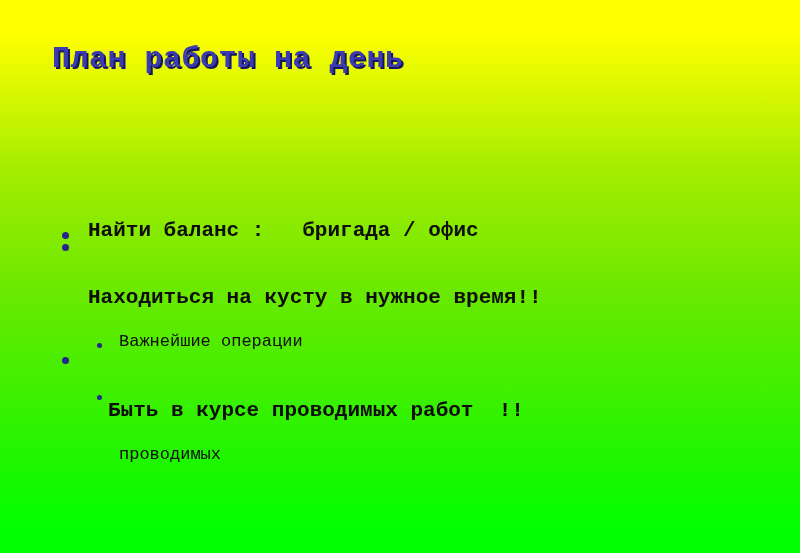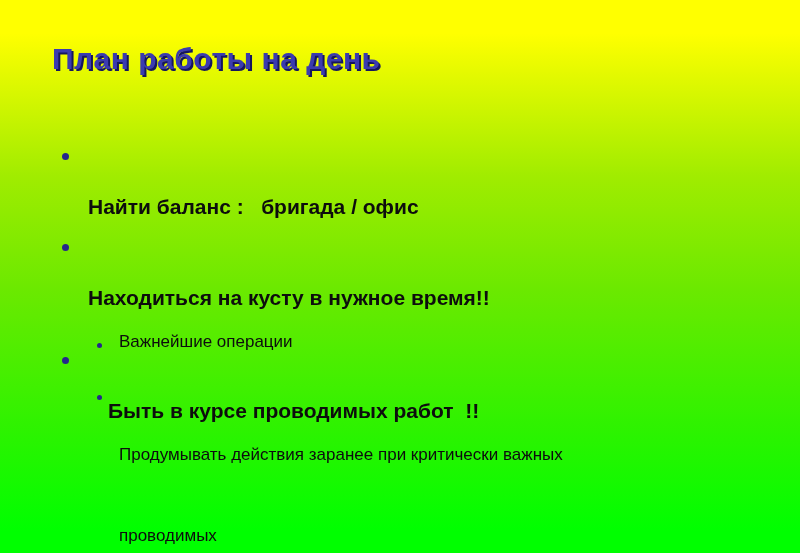"План работы на день" * { font-family: none -> Liberation Mono, monospace }
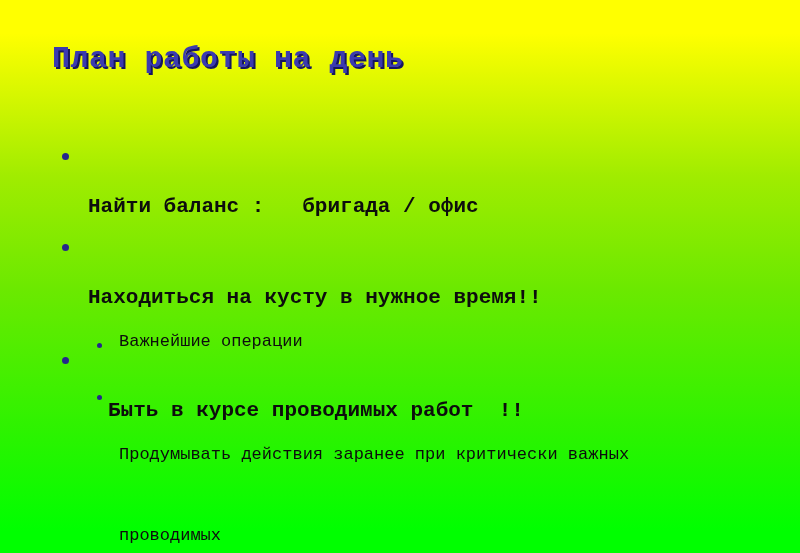"Найти баланс : бригада /" .b1 { align-items: none -> center; top: 144px -> 168px }
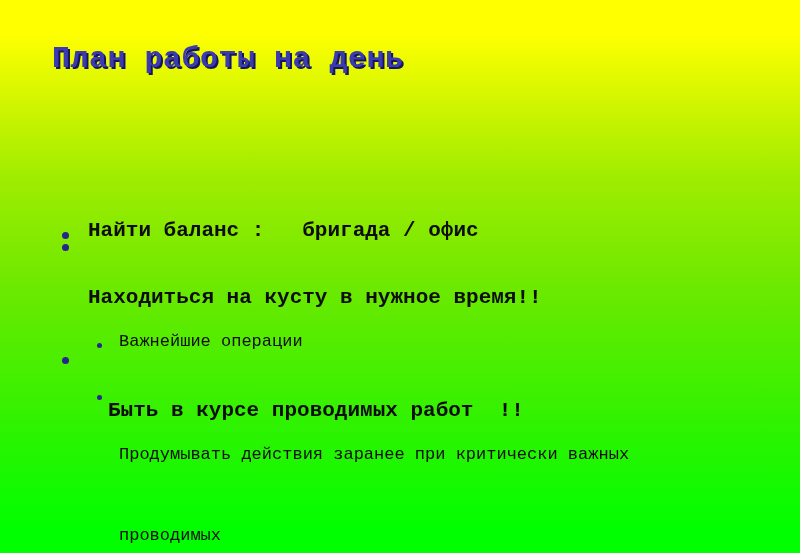"Продумывать действия заранее при" span { html: <span>Продумывать действия заранее при критически важных</span> -> none }
